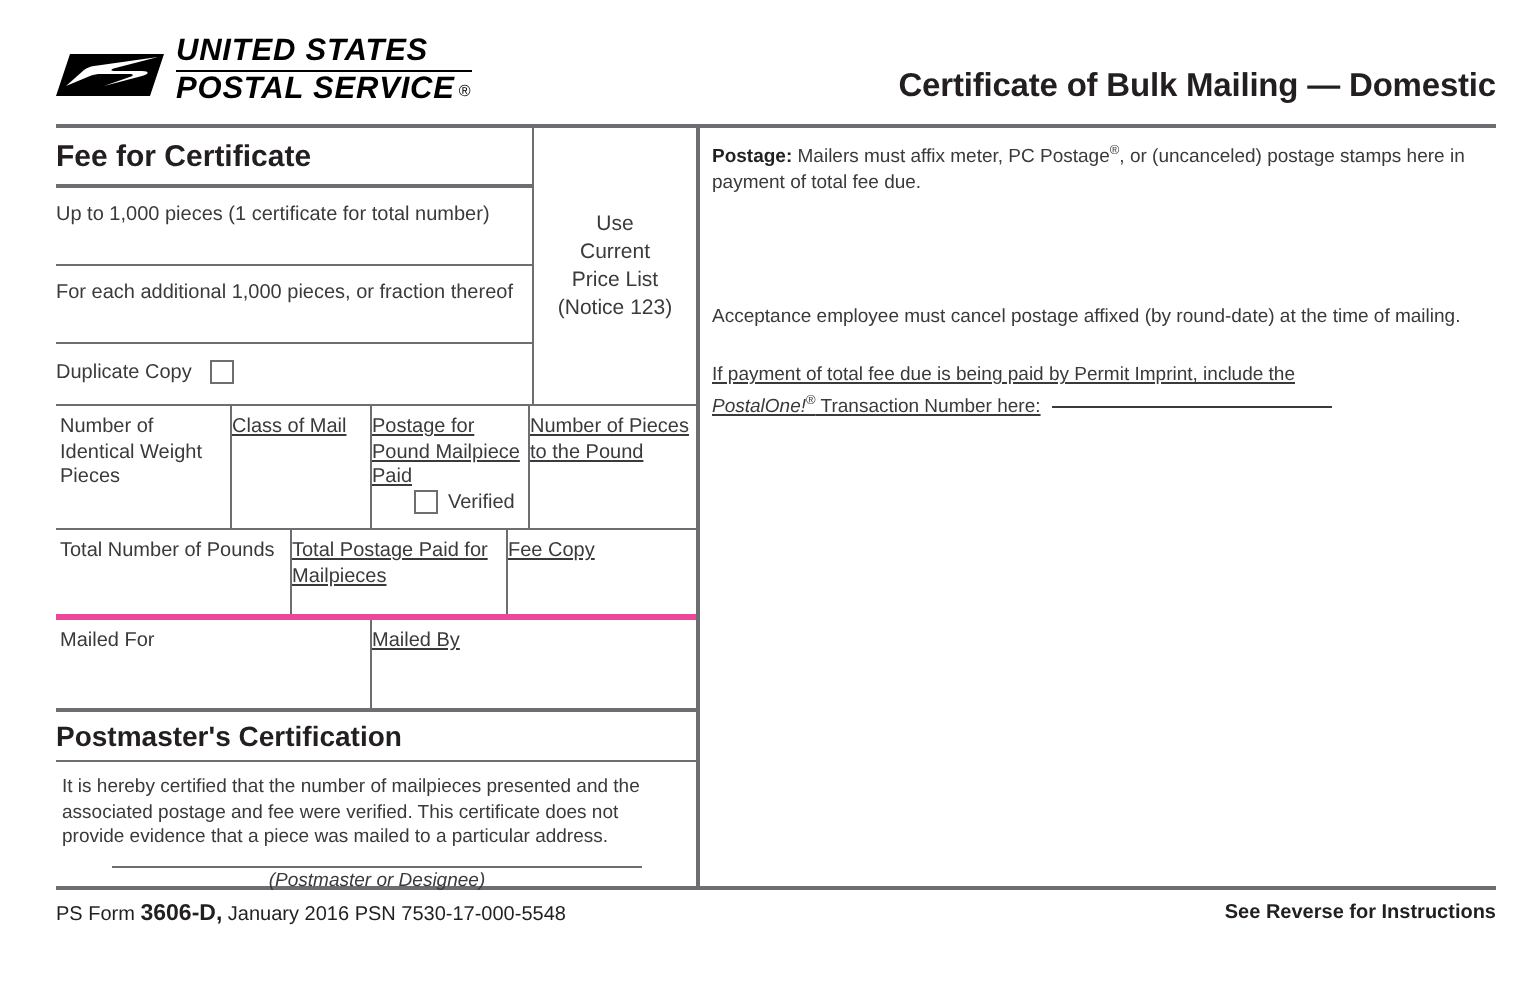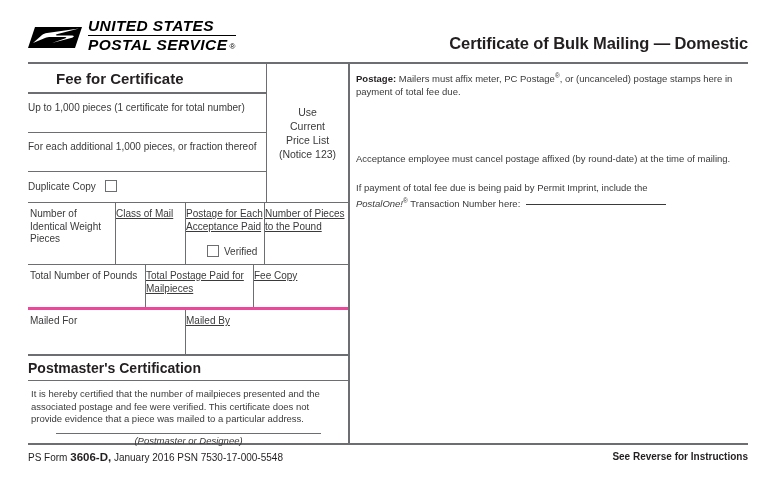"Fee for Certificate" .fee-head-title { margin-left: 28px -> none }
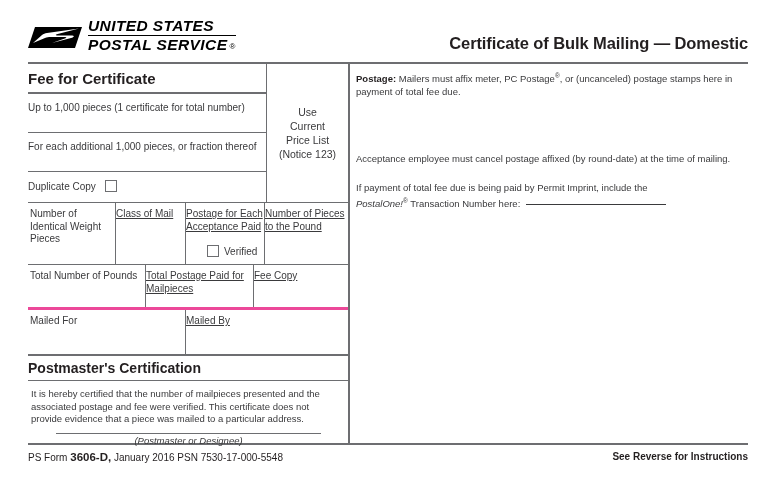"If payment of total fee" .rp-permit { text-decoration: none -> underline }
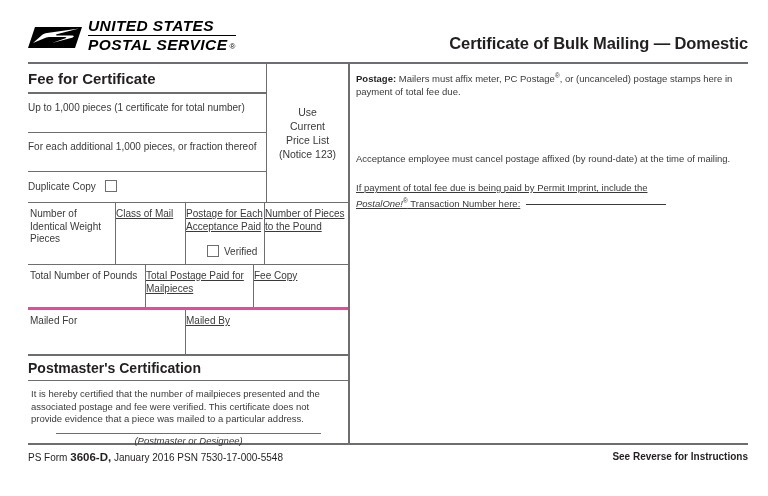"Postage for Each Acceptance Paid" div.cell { text: Each Acceptance -> Pound Mailpiece }
